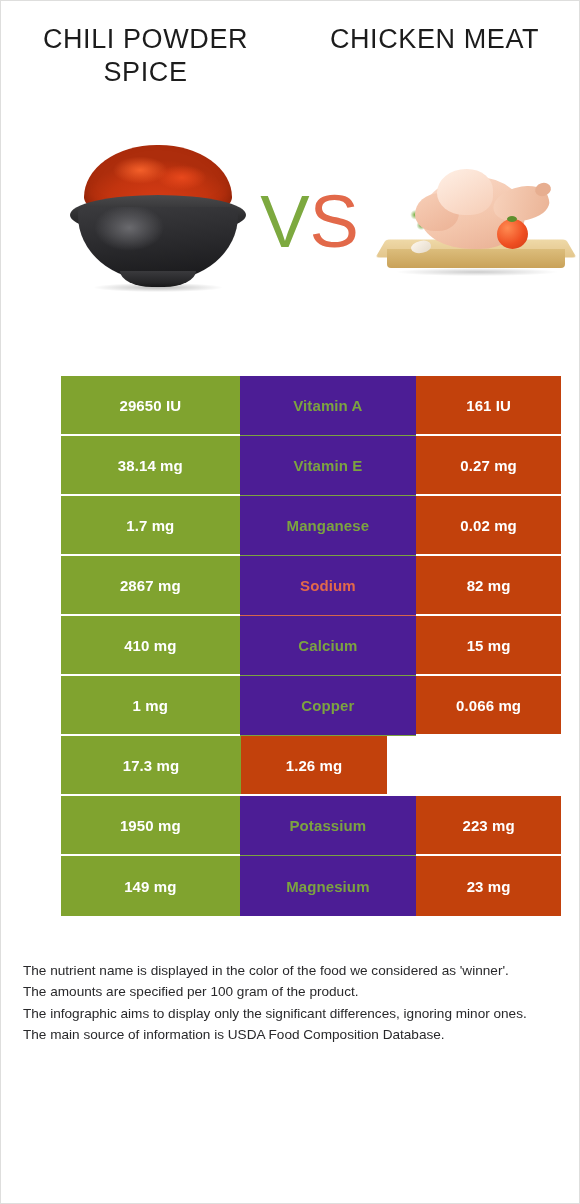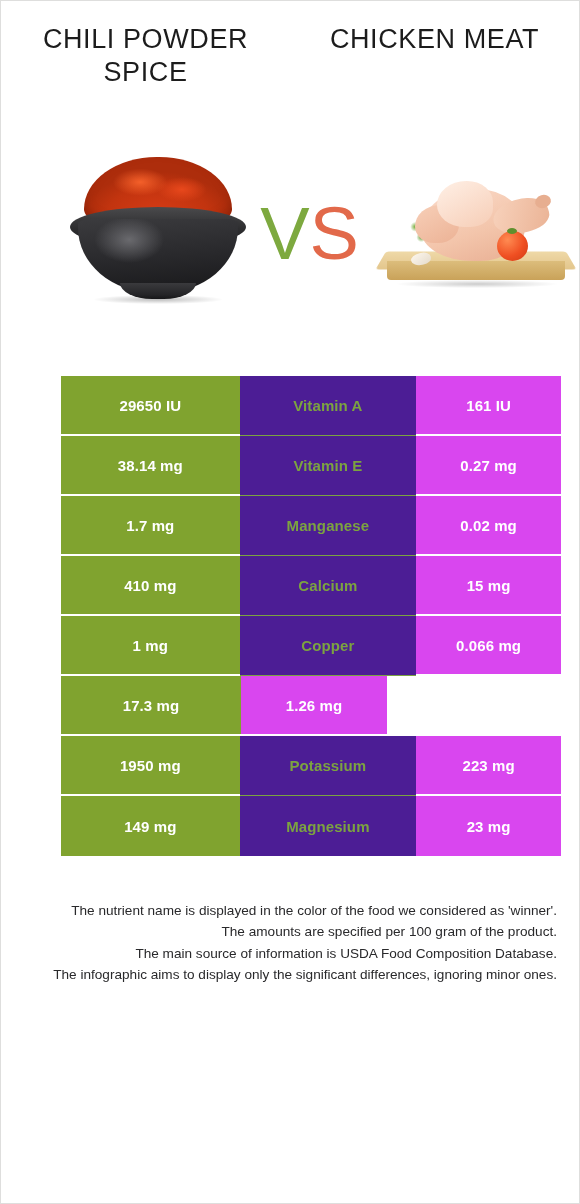"VS" .images { top: 134px -> 122px }
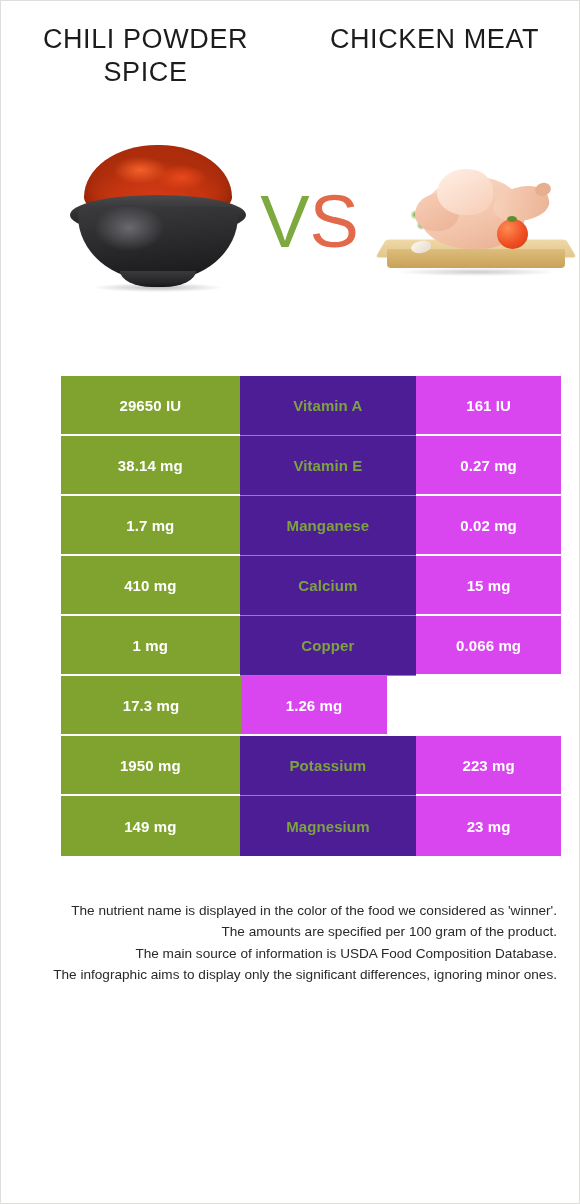"161 IU" .cell-right { background: #d946ef -> #c2410c }
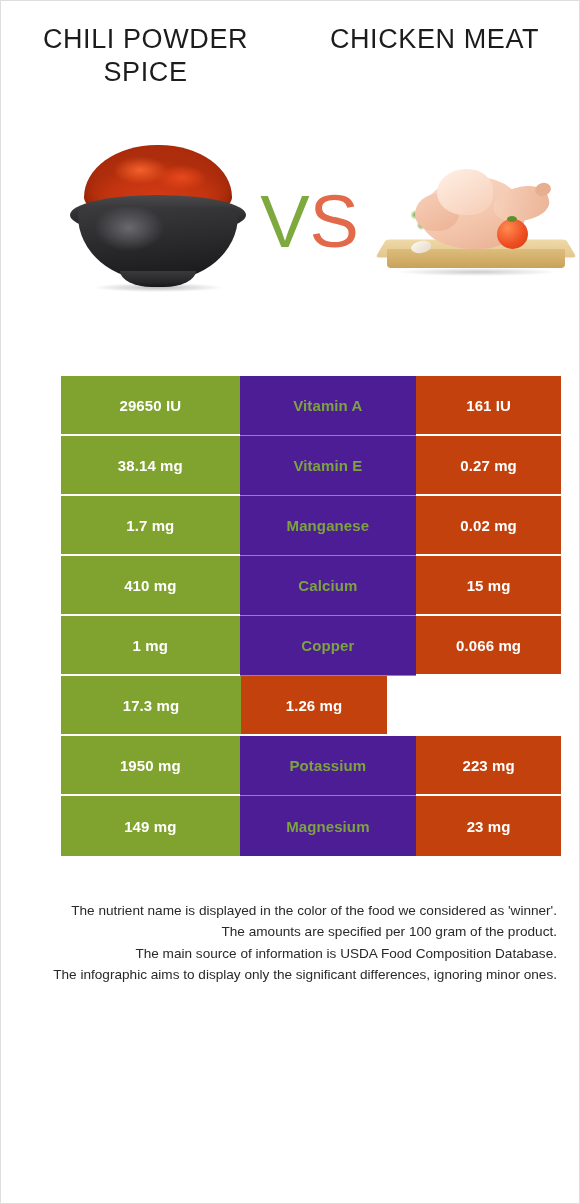"2867 mg" div.row { html: none -> <div> <div>2867 mg</div> <div>Sodium</div> <div>82 mg</div> </div> }
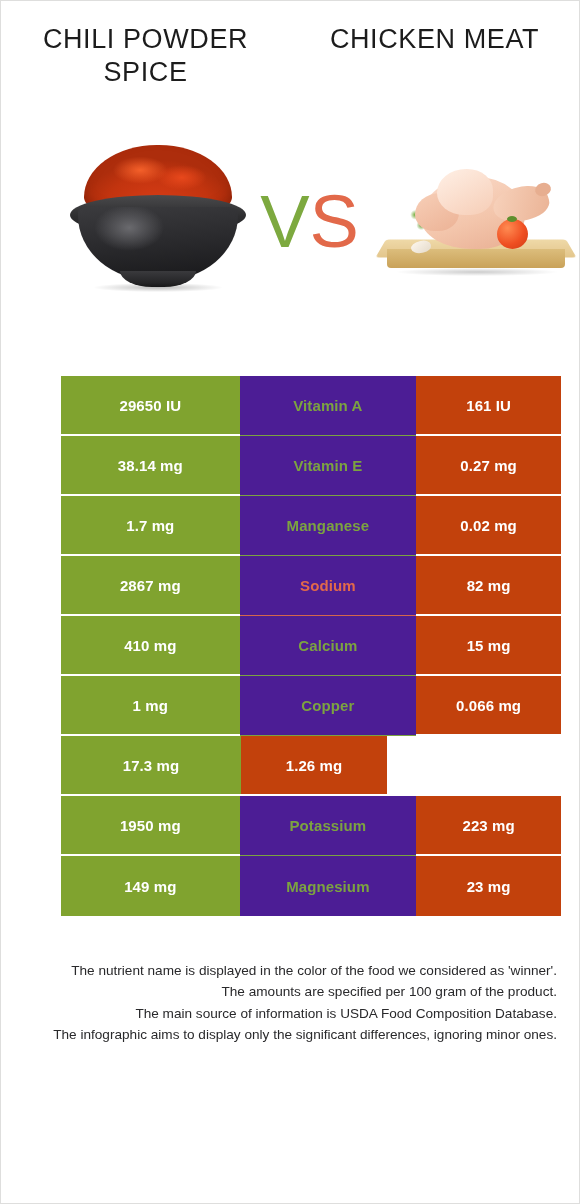"The nutrient name is displayed" .footer { text-align: right -> left }
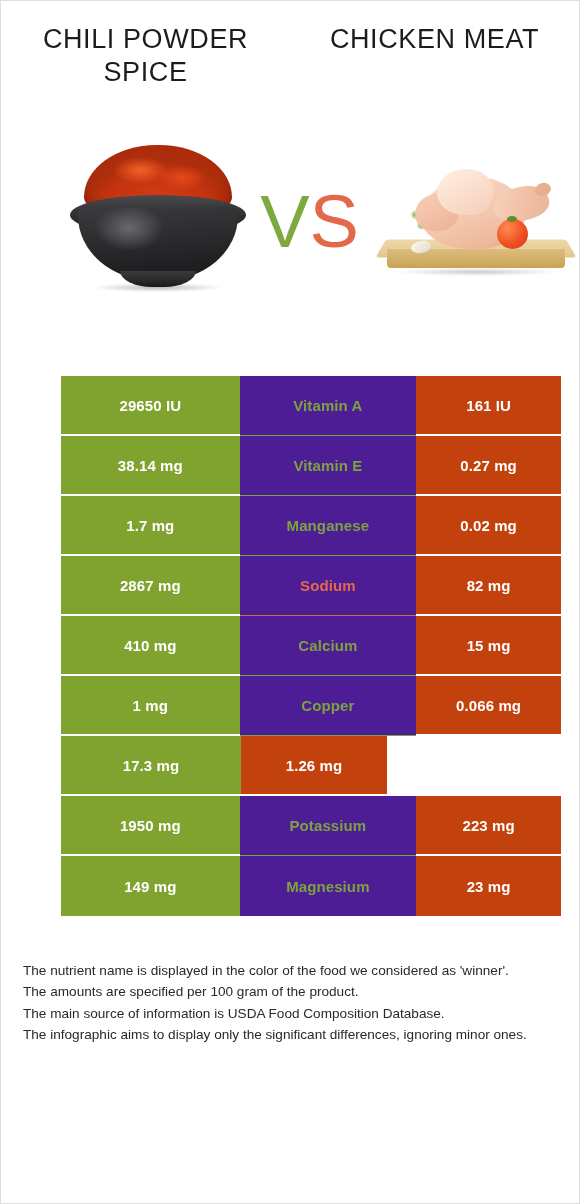"The main source of information" p { order: before "The infographic aims to display" -> after "The infographic aims to display" }
